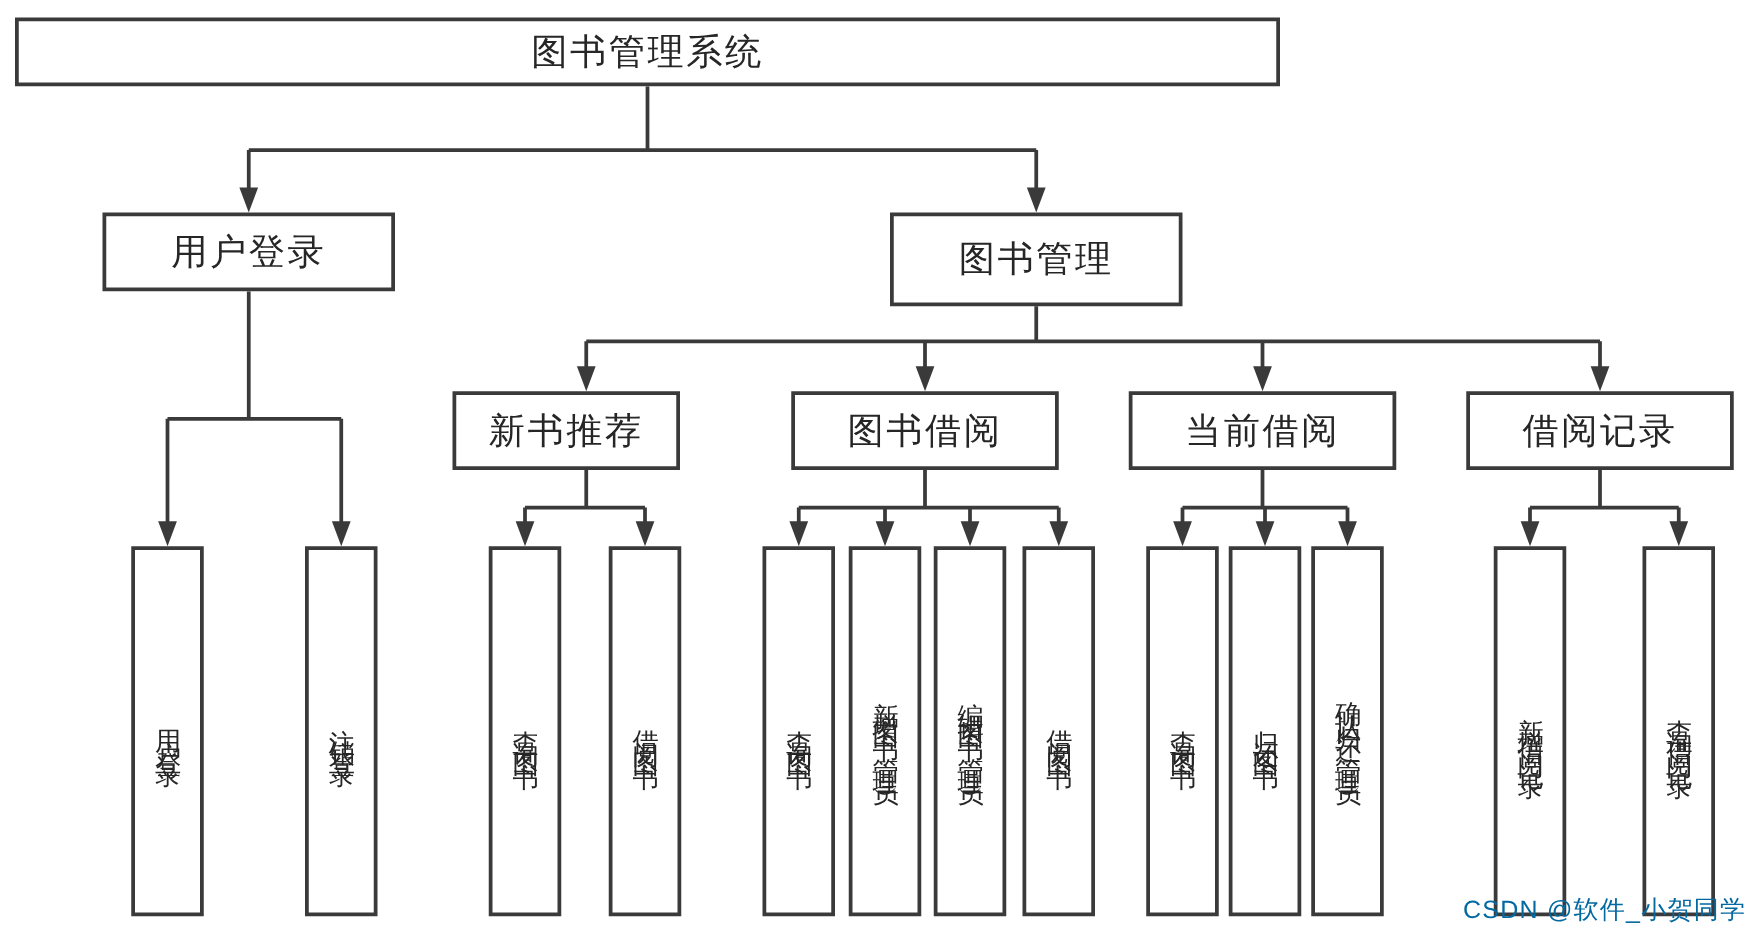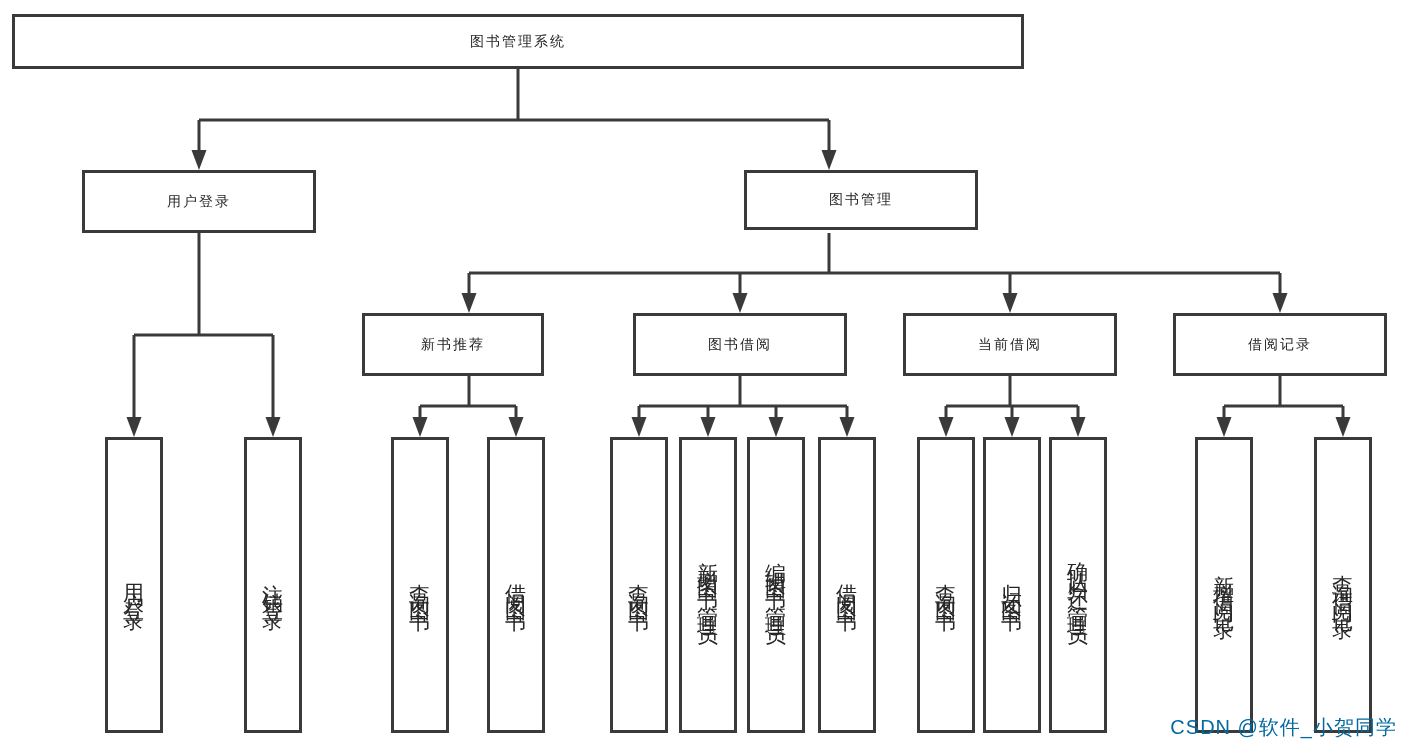"图书管理系统" .h { font-size: 14px -> 29px }
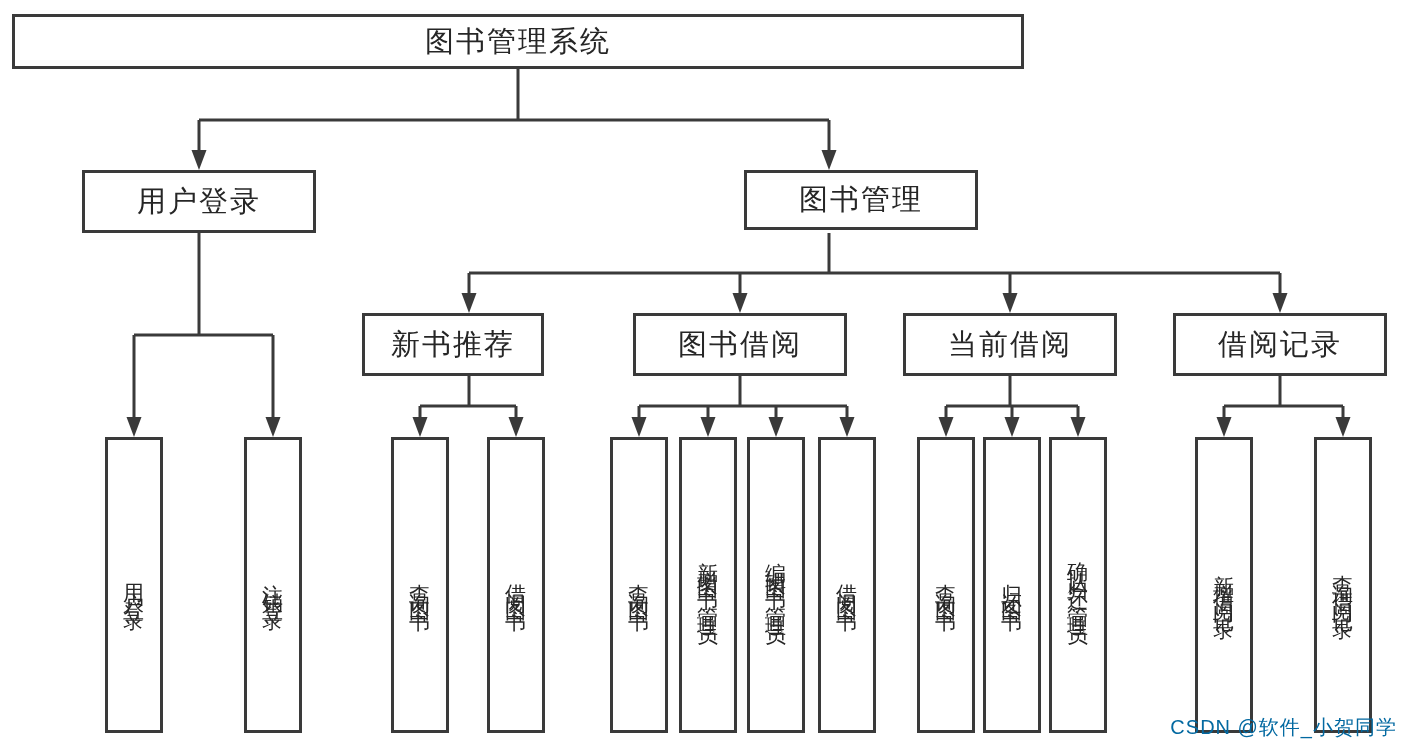"图书管理" div.box { height: 60px -> 75px; left: 744px -> 712px }
